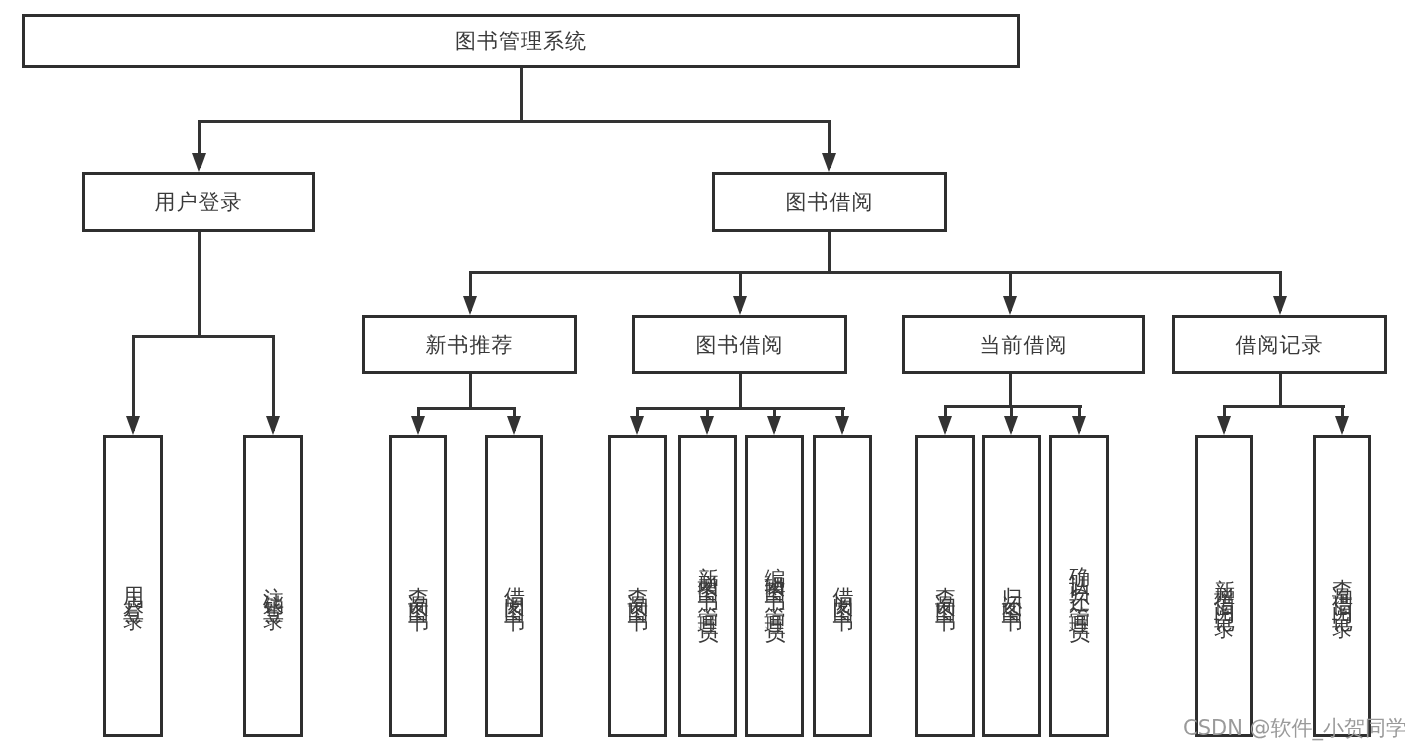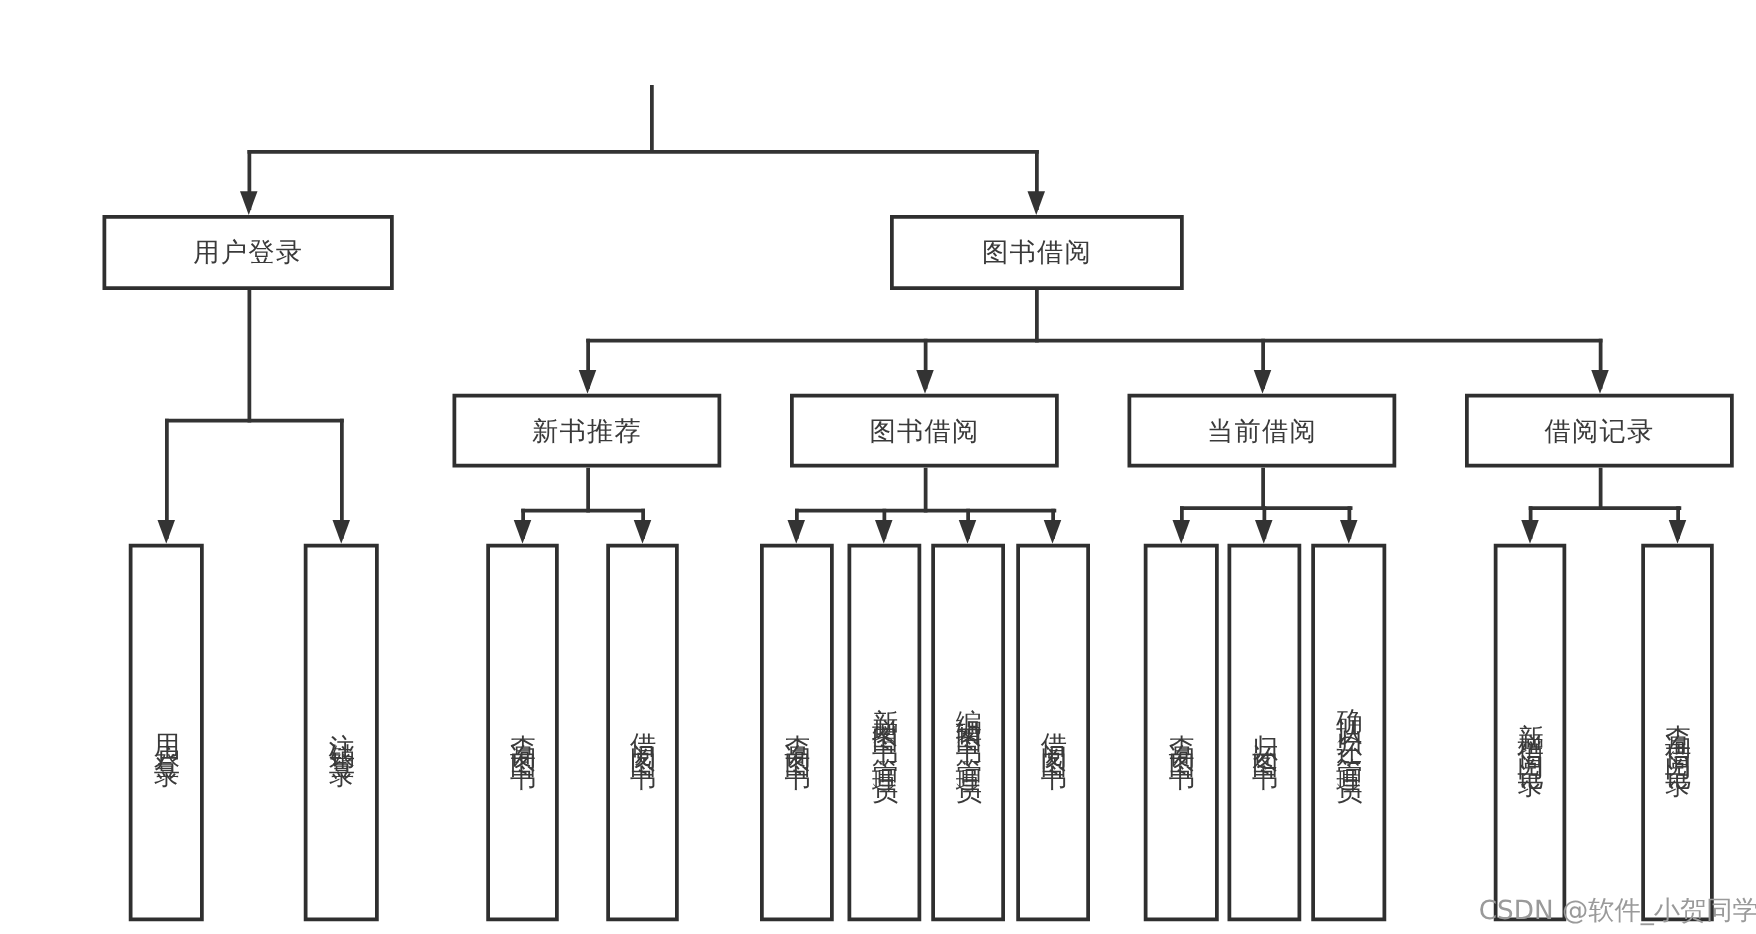"图书管理系统" div.box { html: none -> <div>图书管理系统</div> }
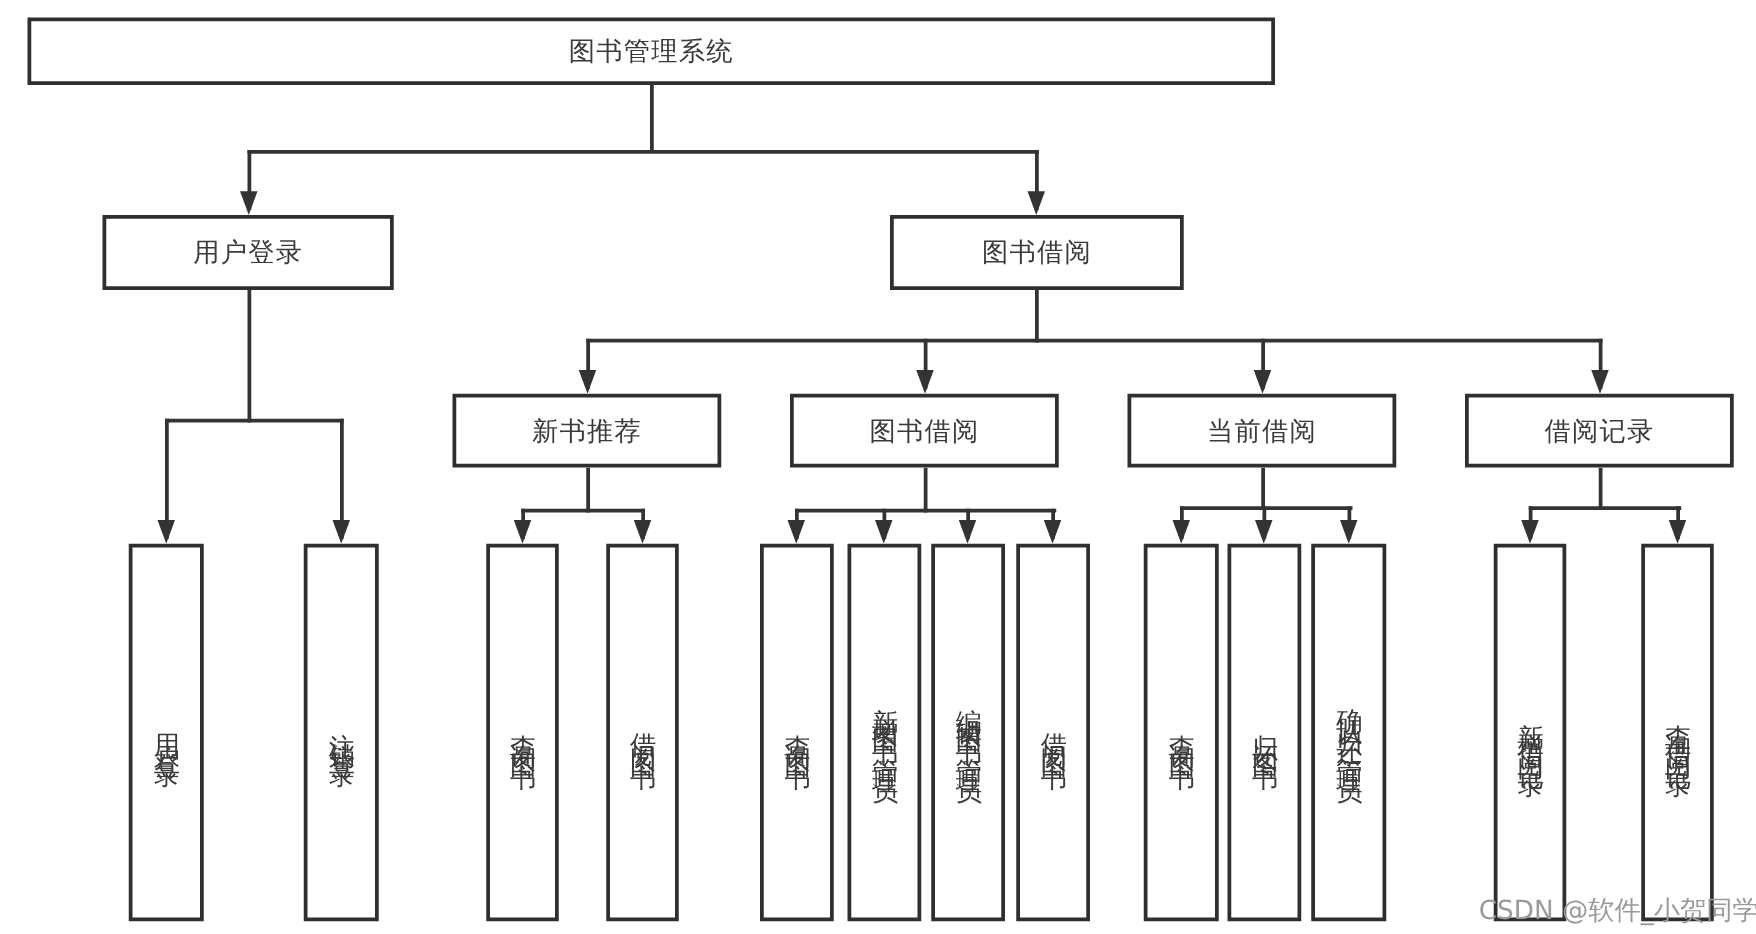"当前借阅" div.box { width: 215px -> 243px }
